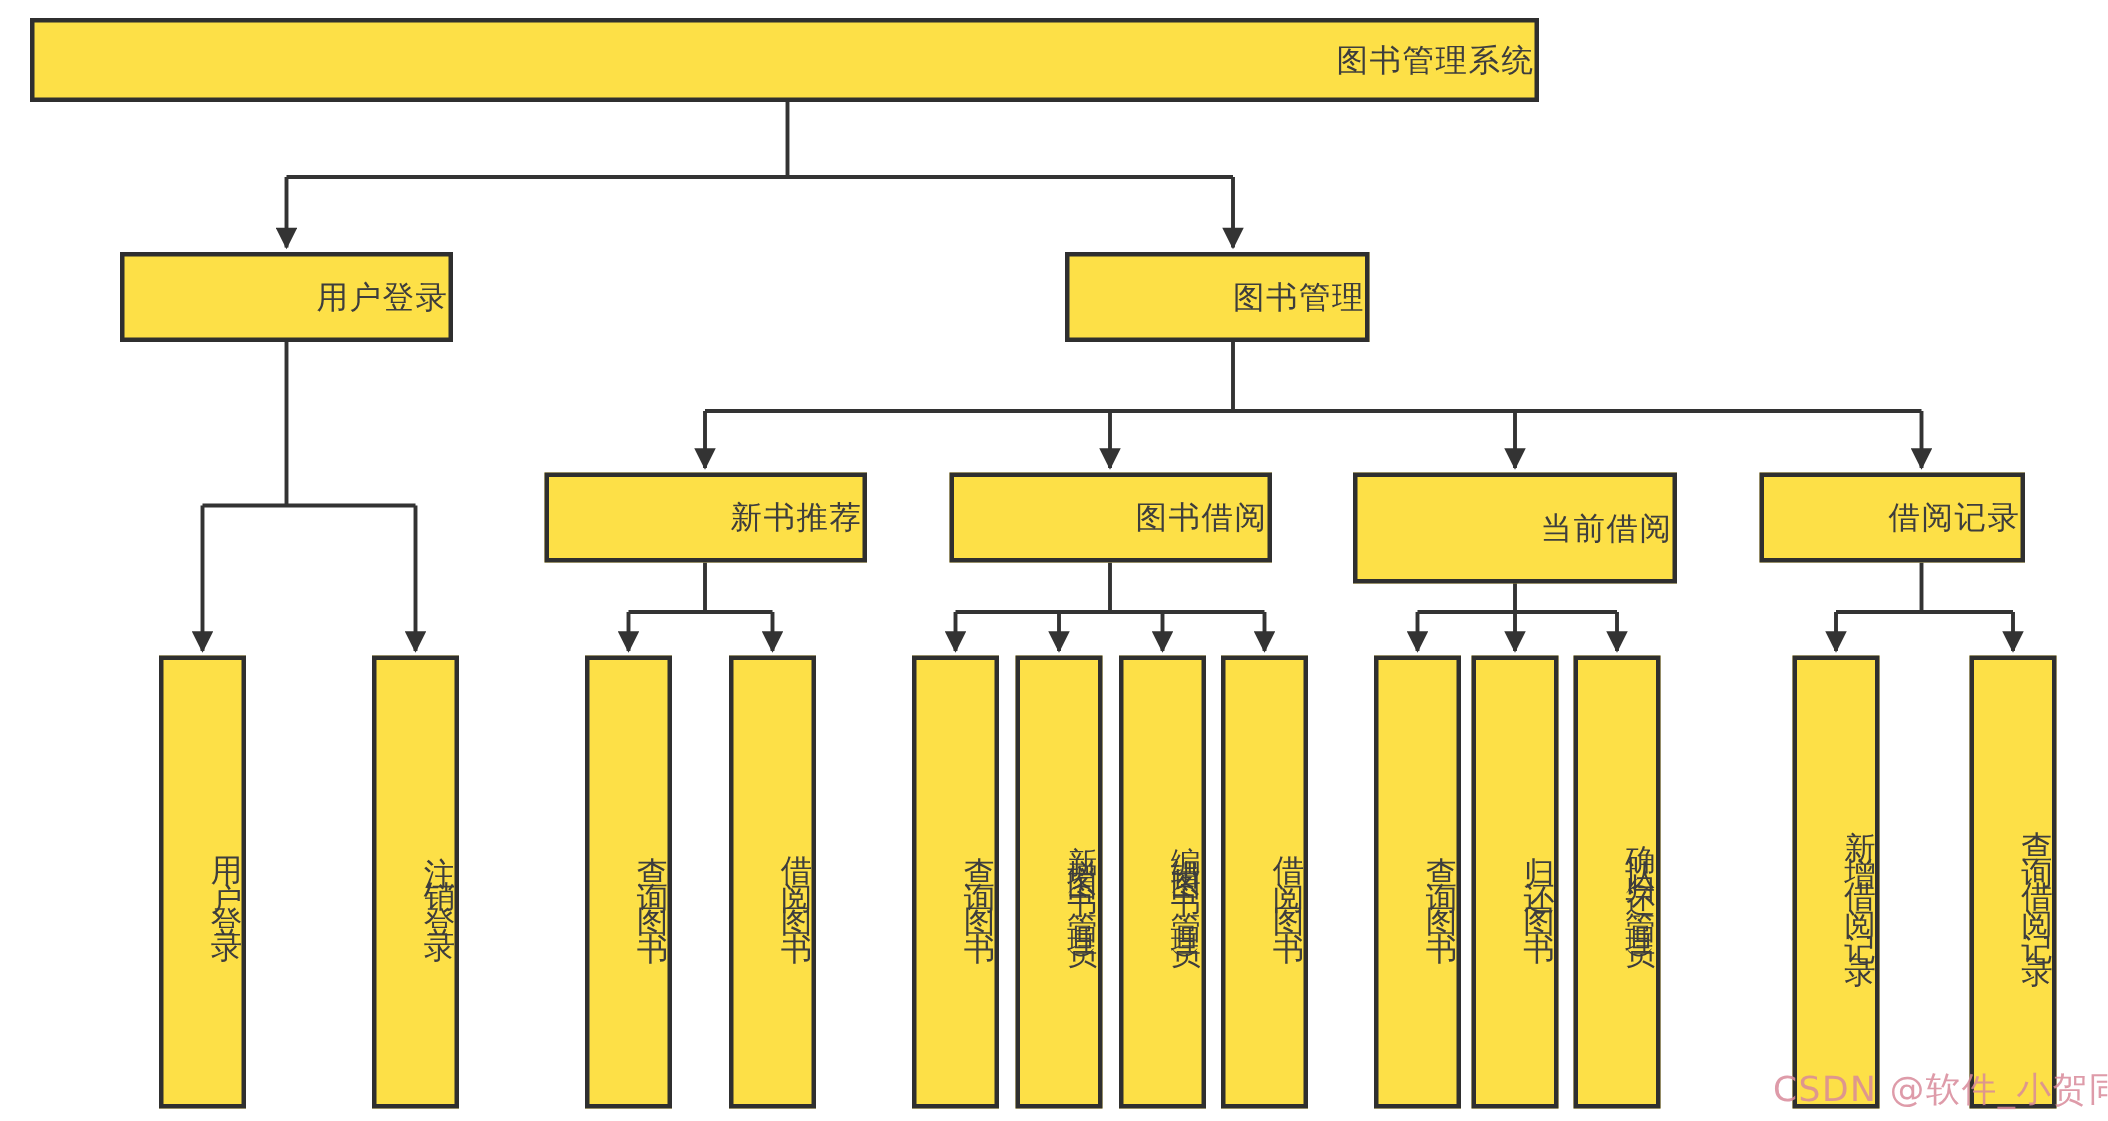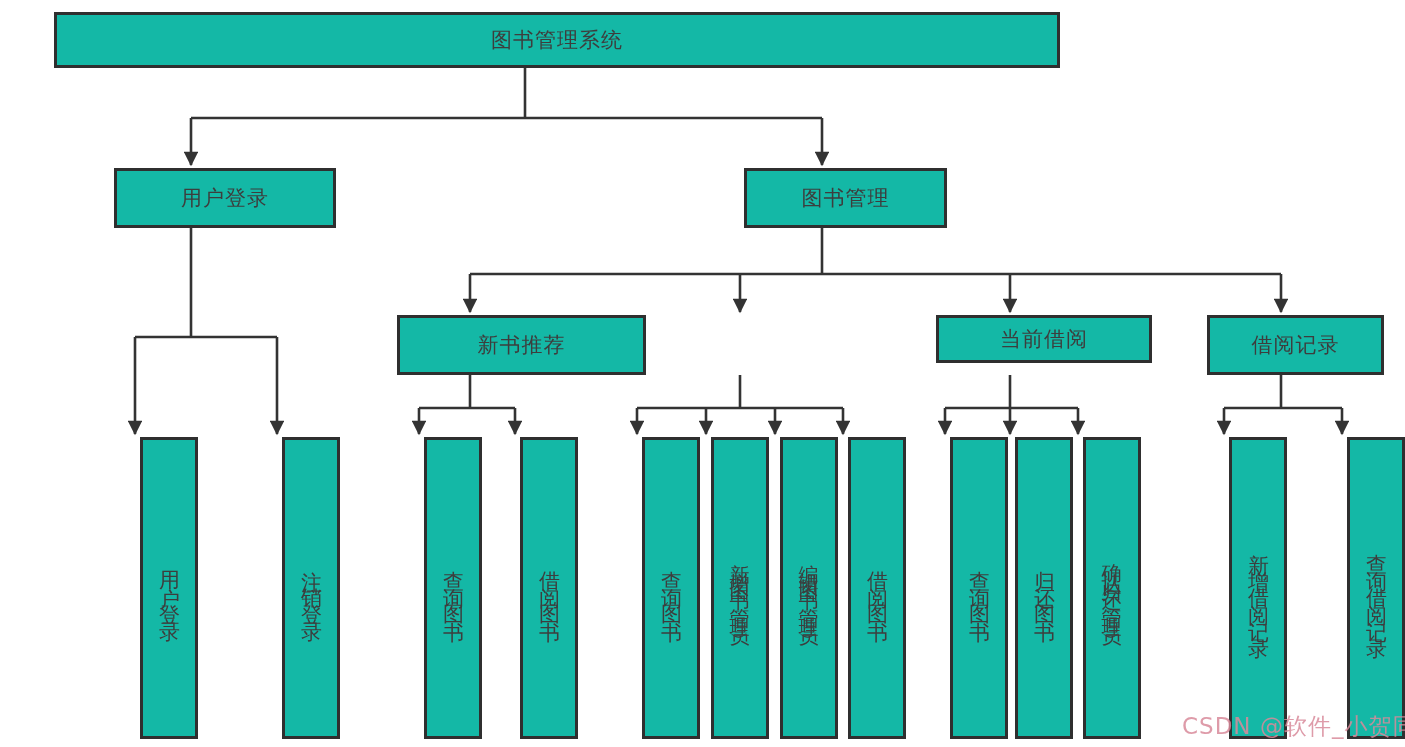"图书管理系统" .node { background: #14b8a6 -> #fde047; justify-content: center -> flex-end; margin-left: 34px -> none }
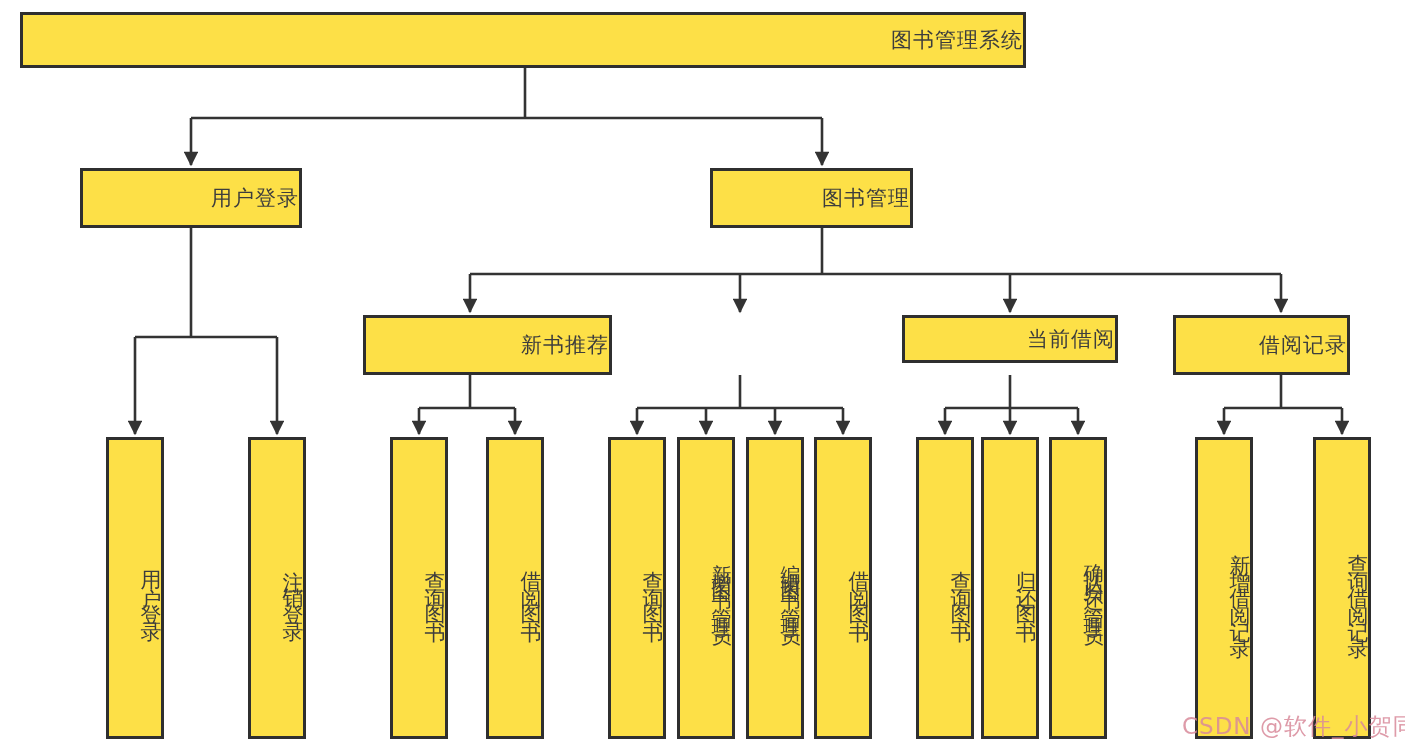"新书推荐" div.node { width: 249px -> 215px }
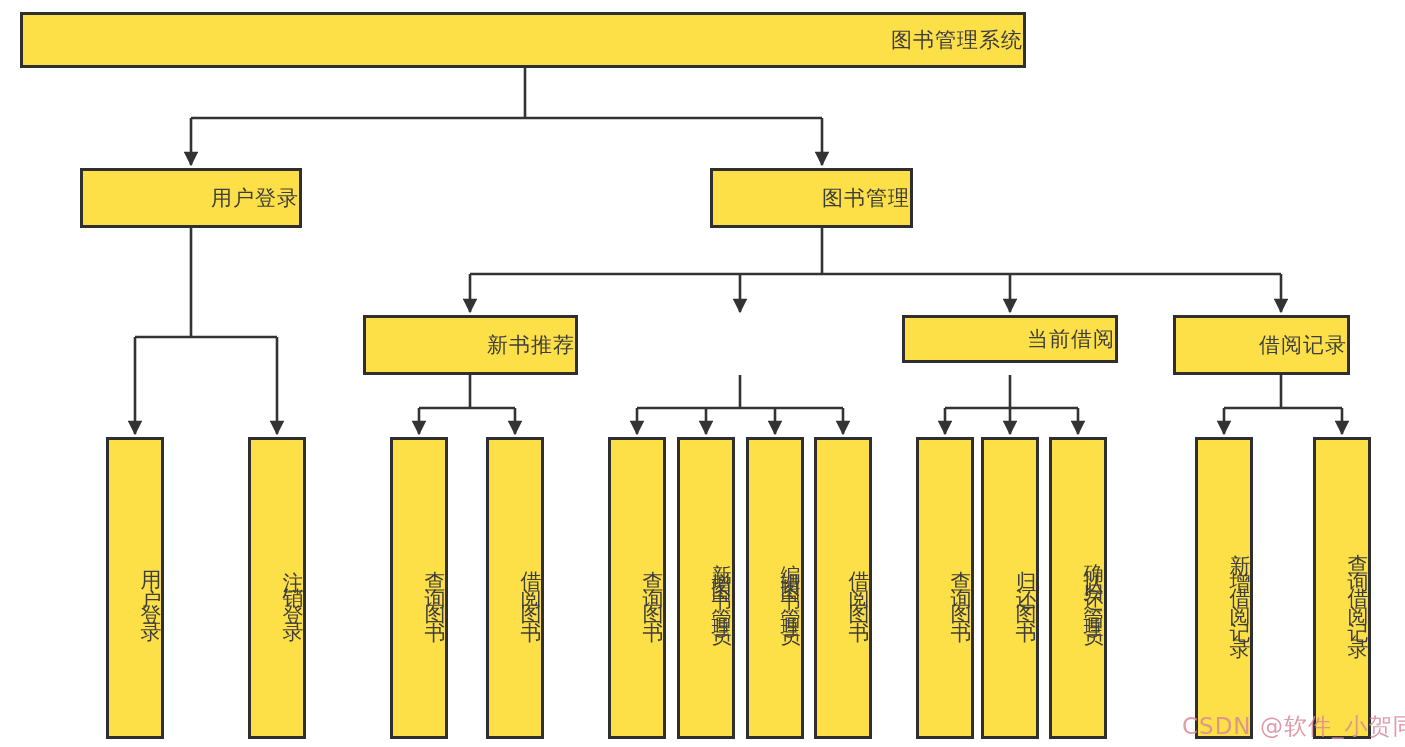"图书借阅" div.node { html: none -> <div> <span>图书借阅</span> </div> }
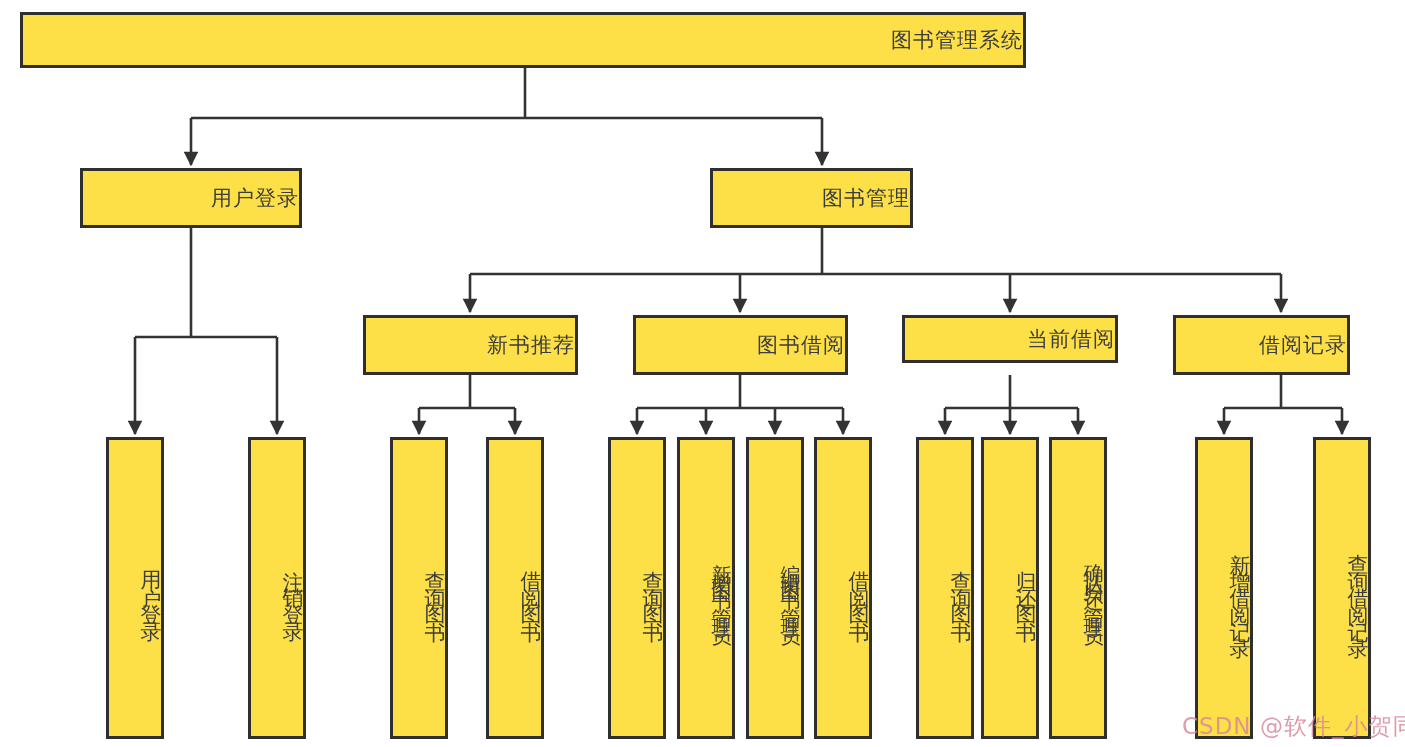"当前借阅" div.node { height: 48px -> 74px }
